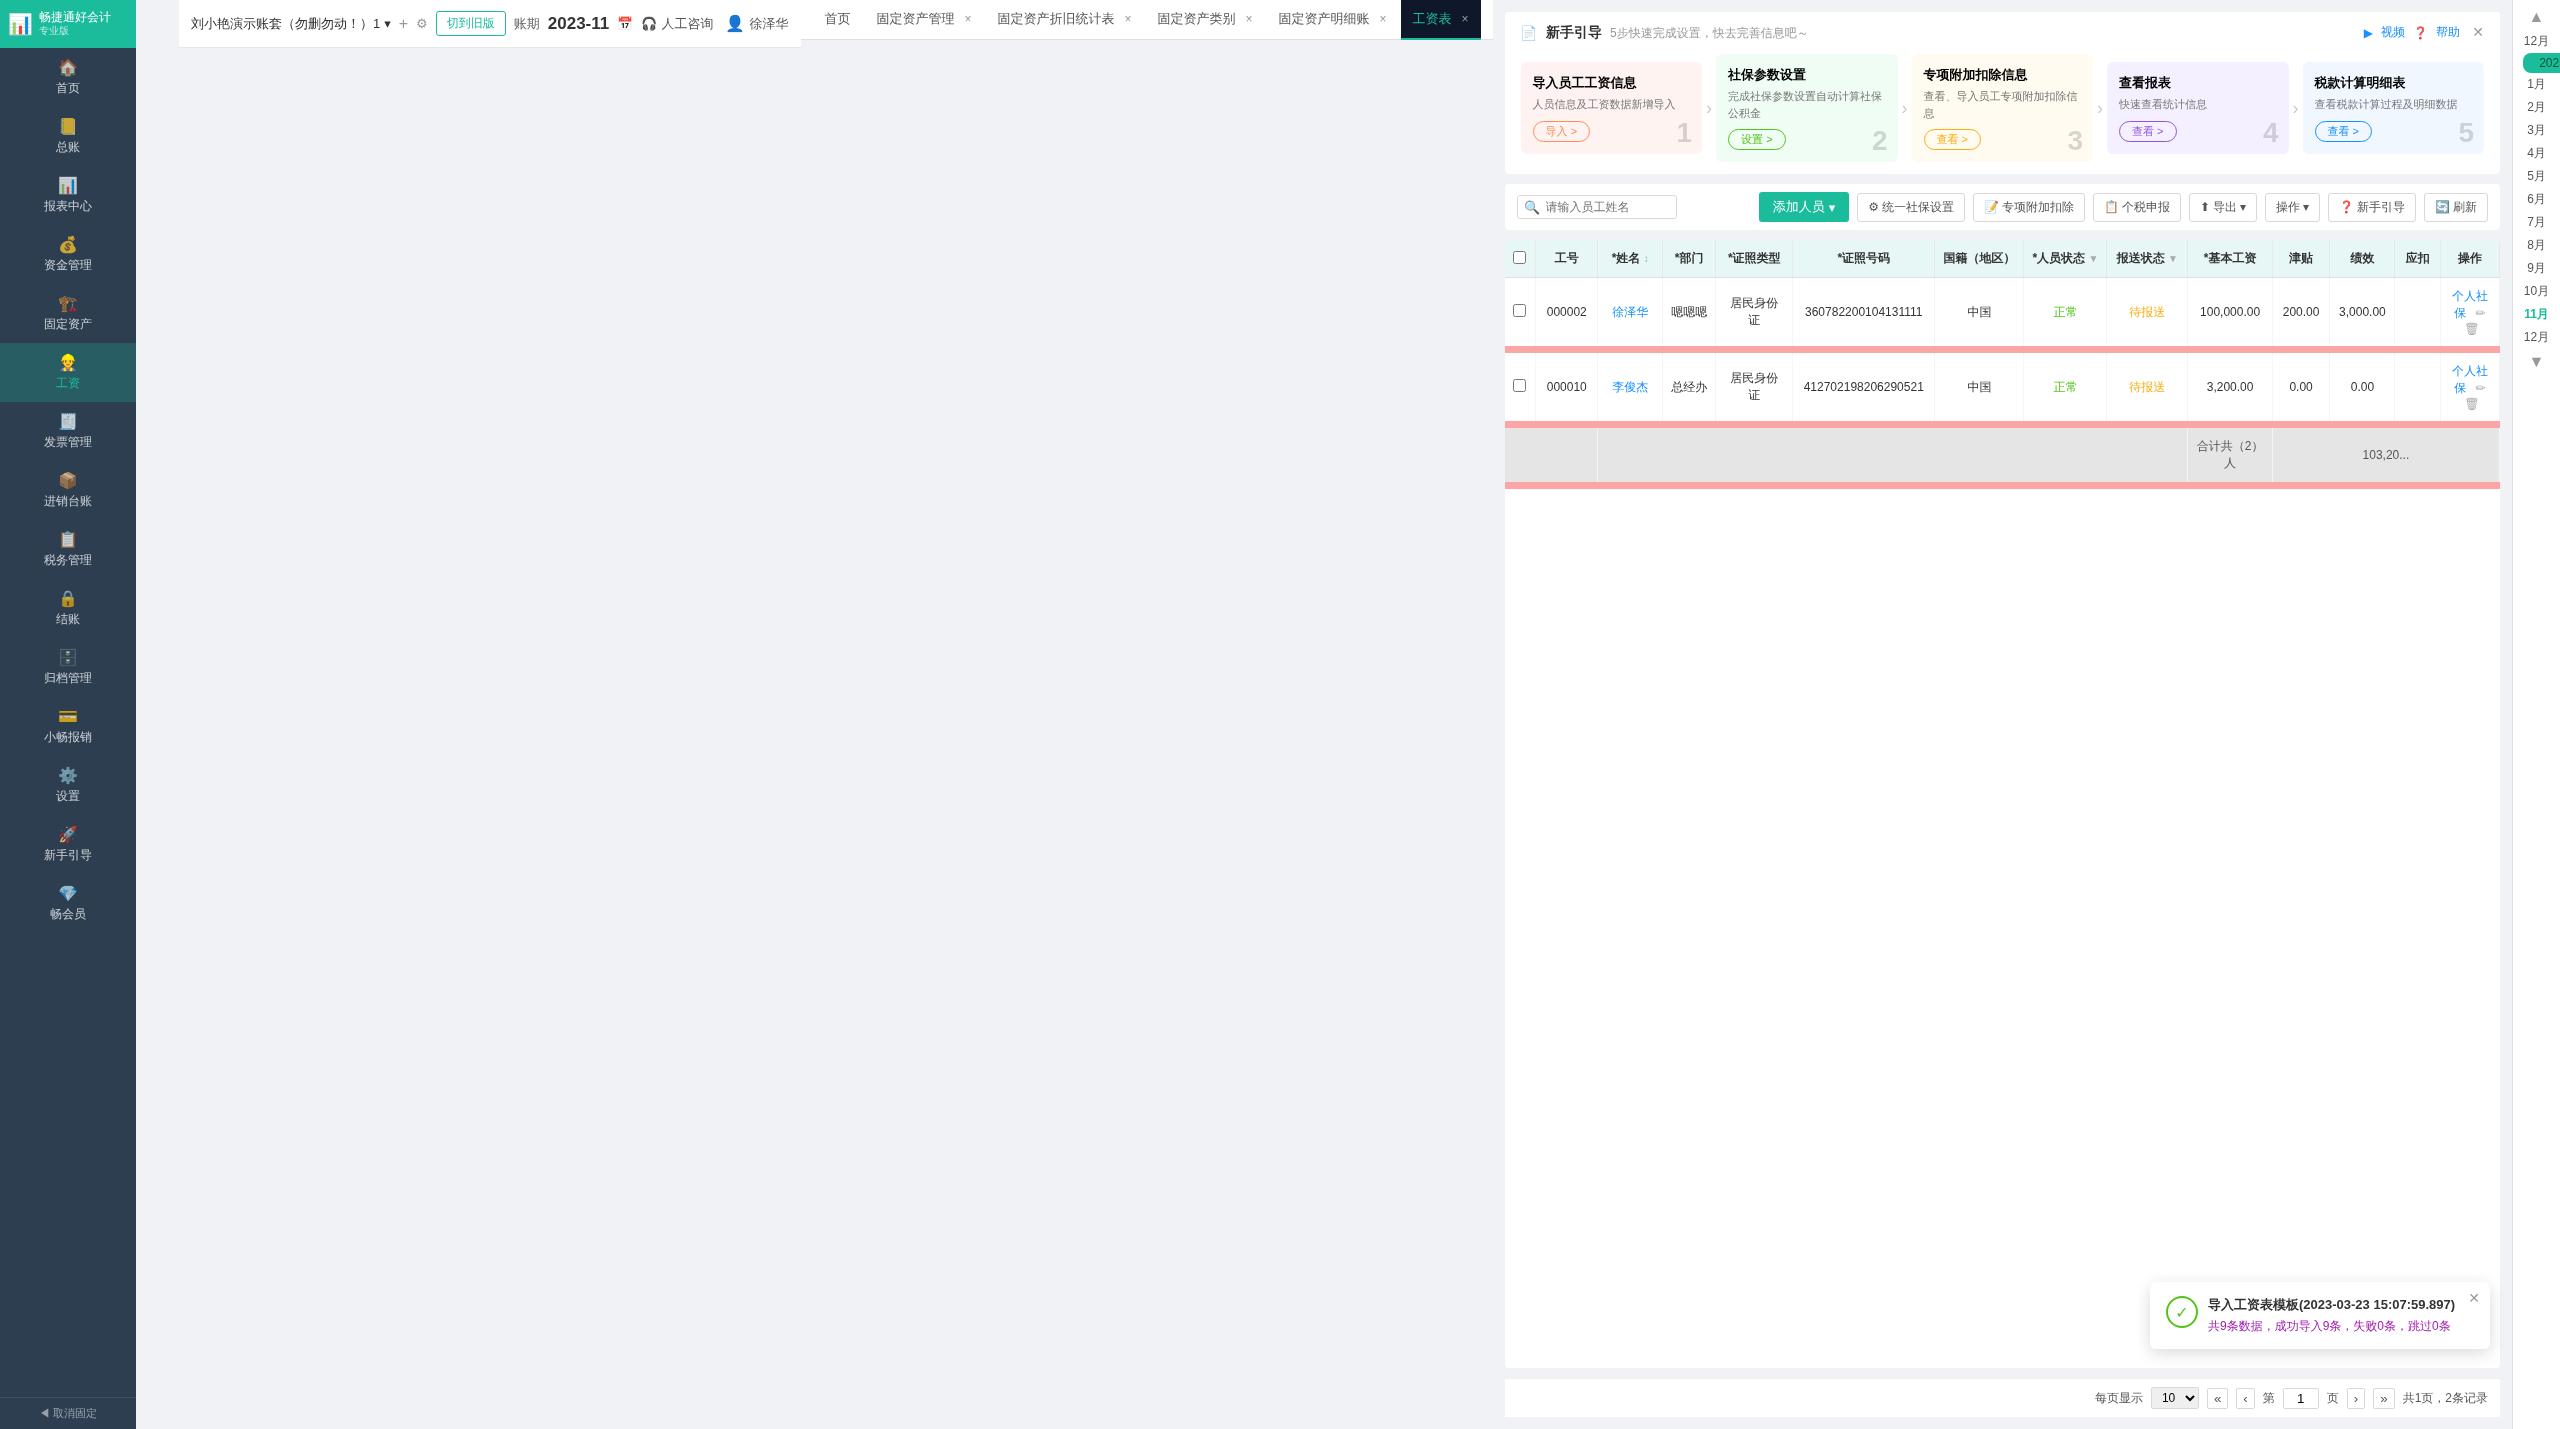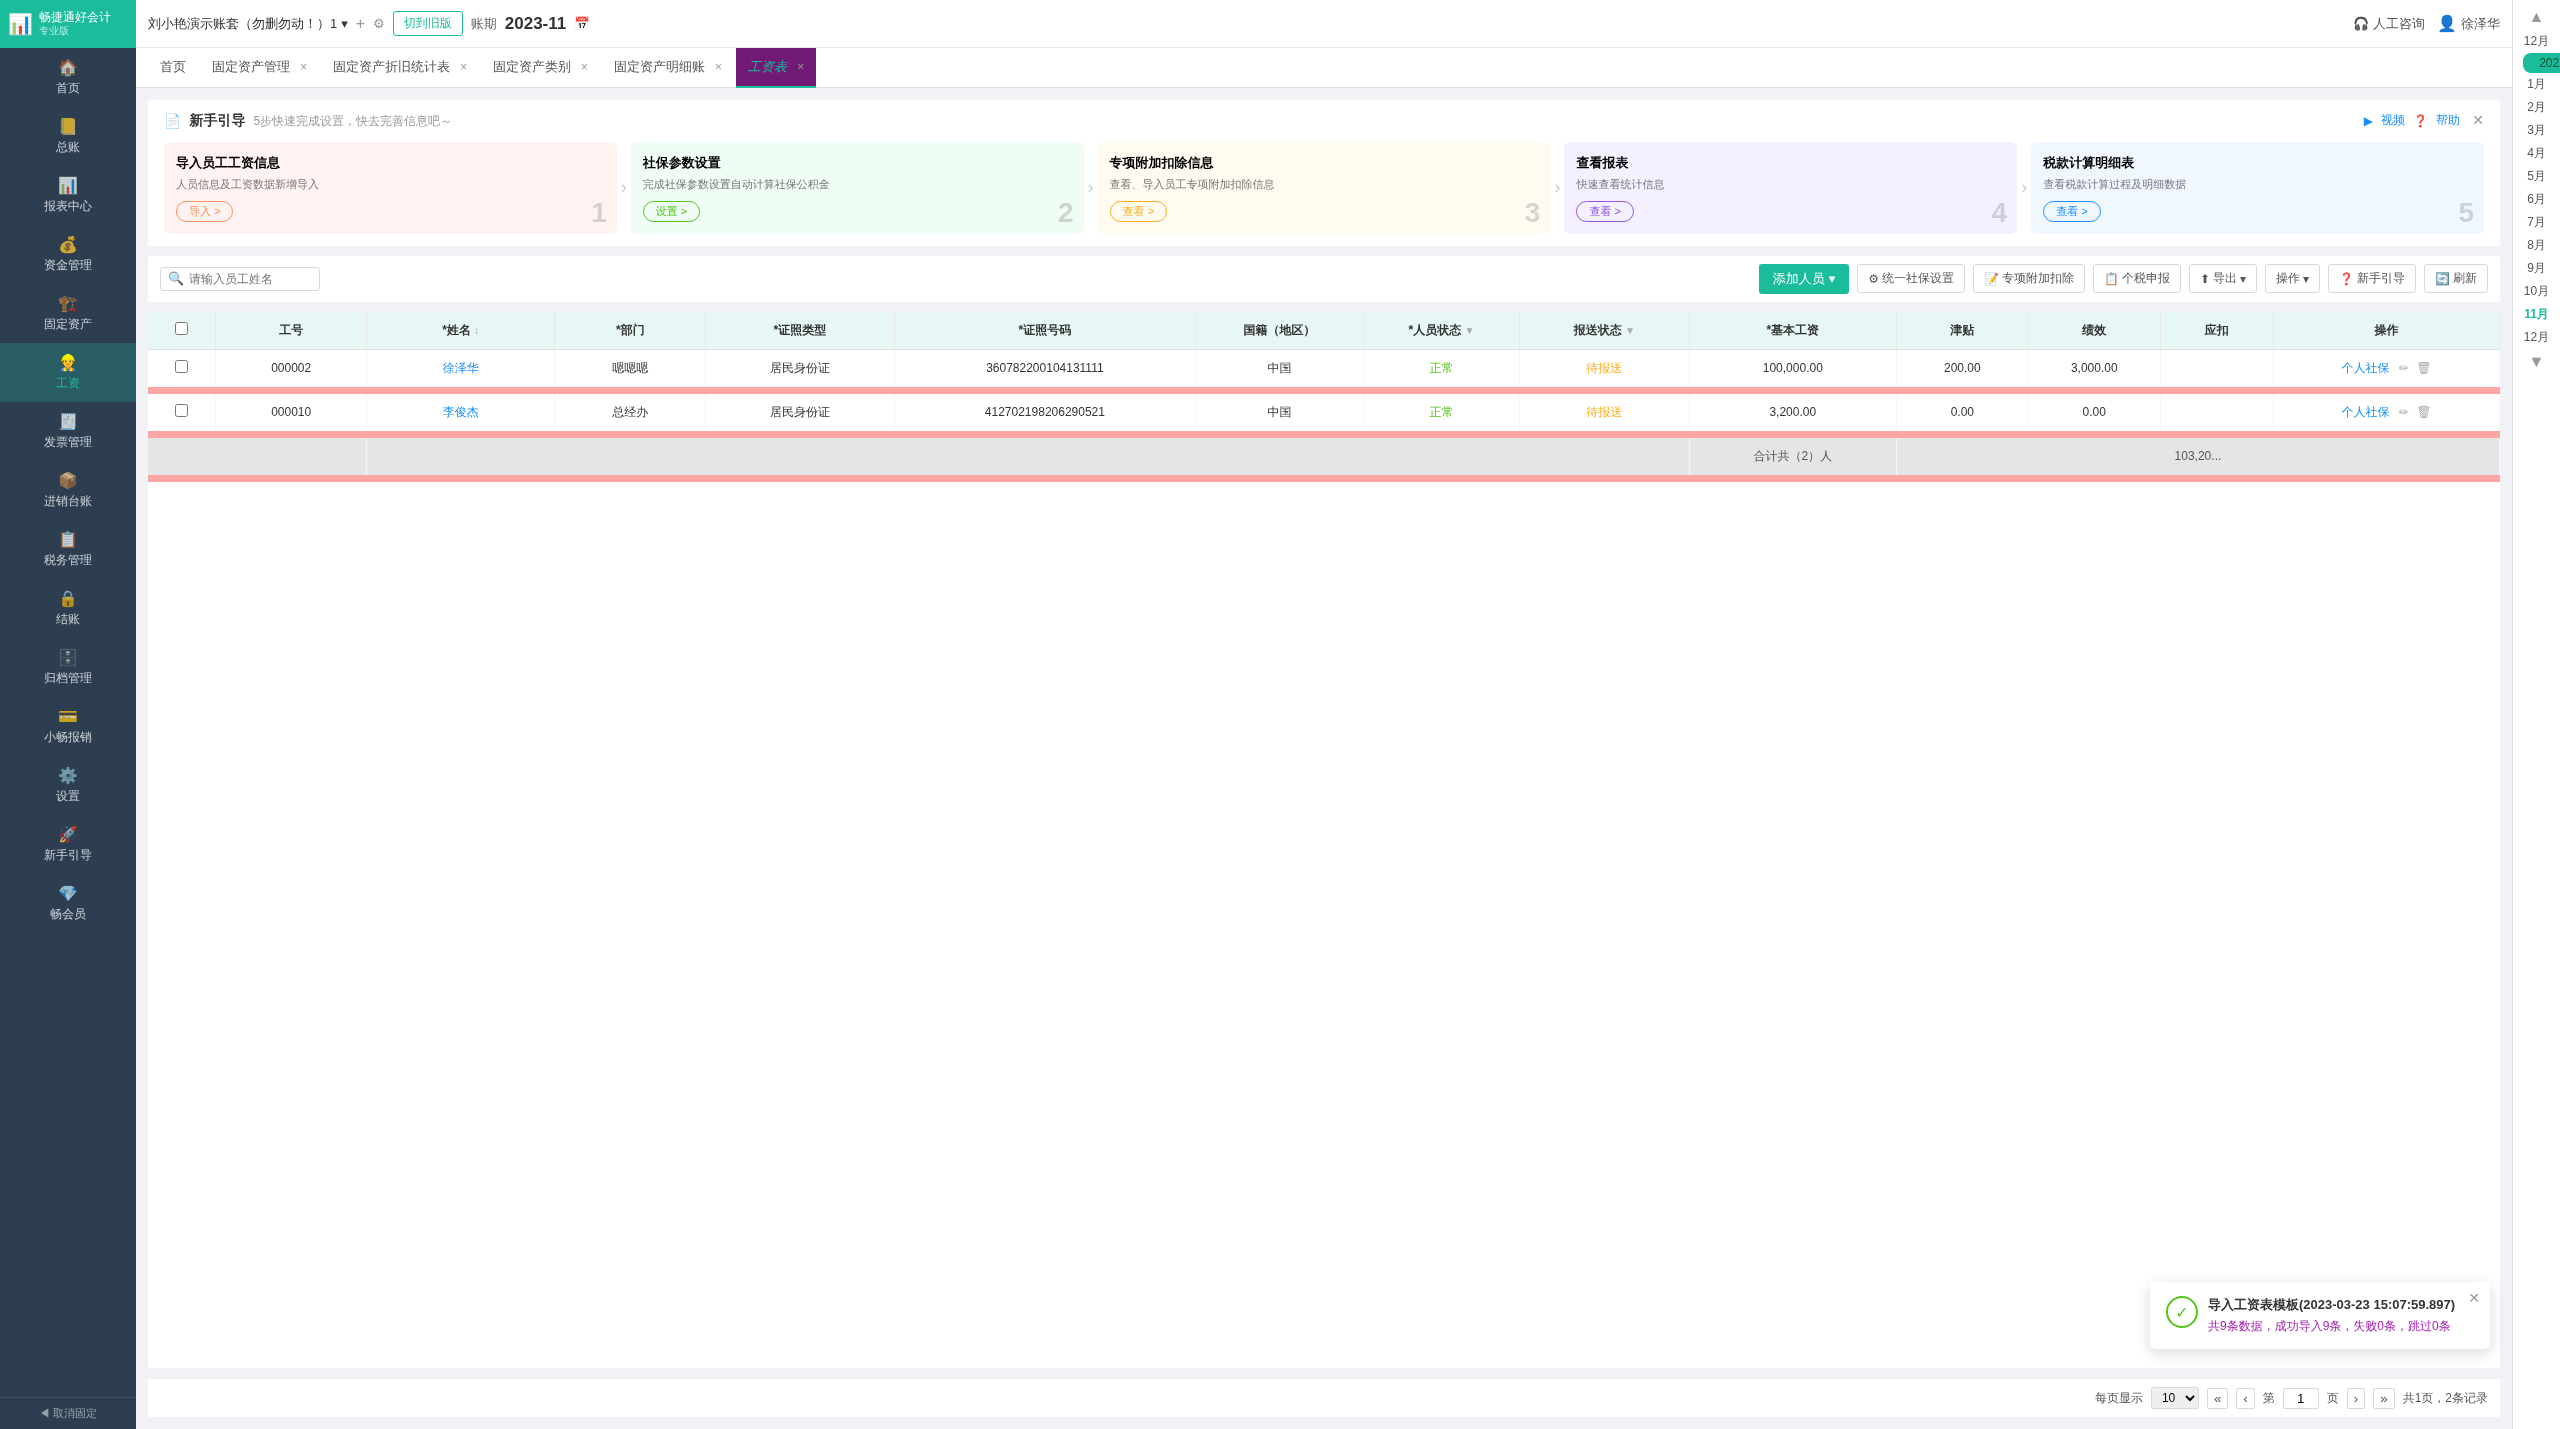"刘小艳演示账套（勿删勿动！）1" .main-area { flex-direction: column -> none; padding-left: none -> 43px }
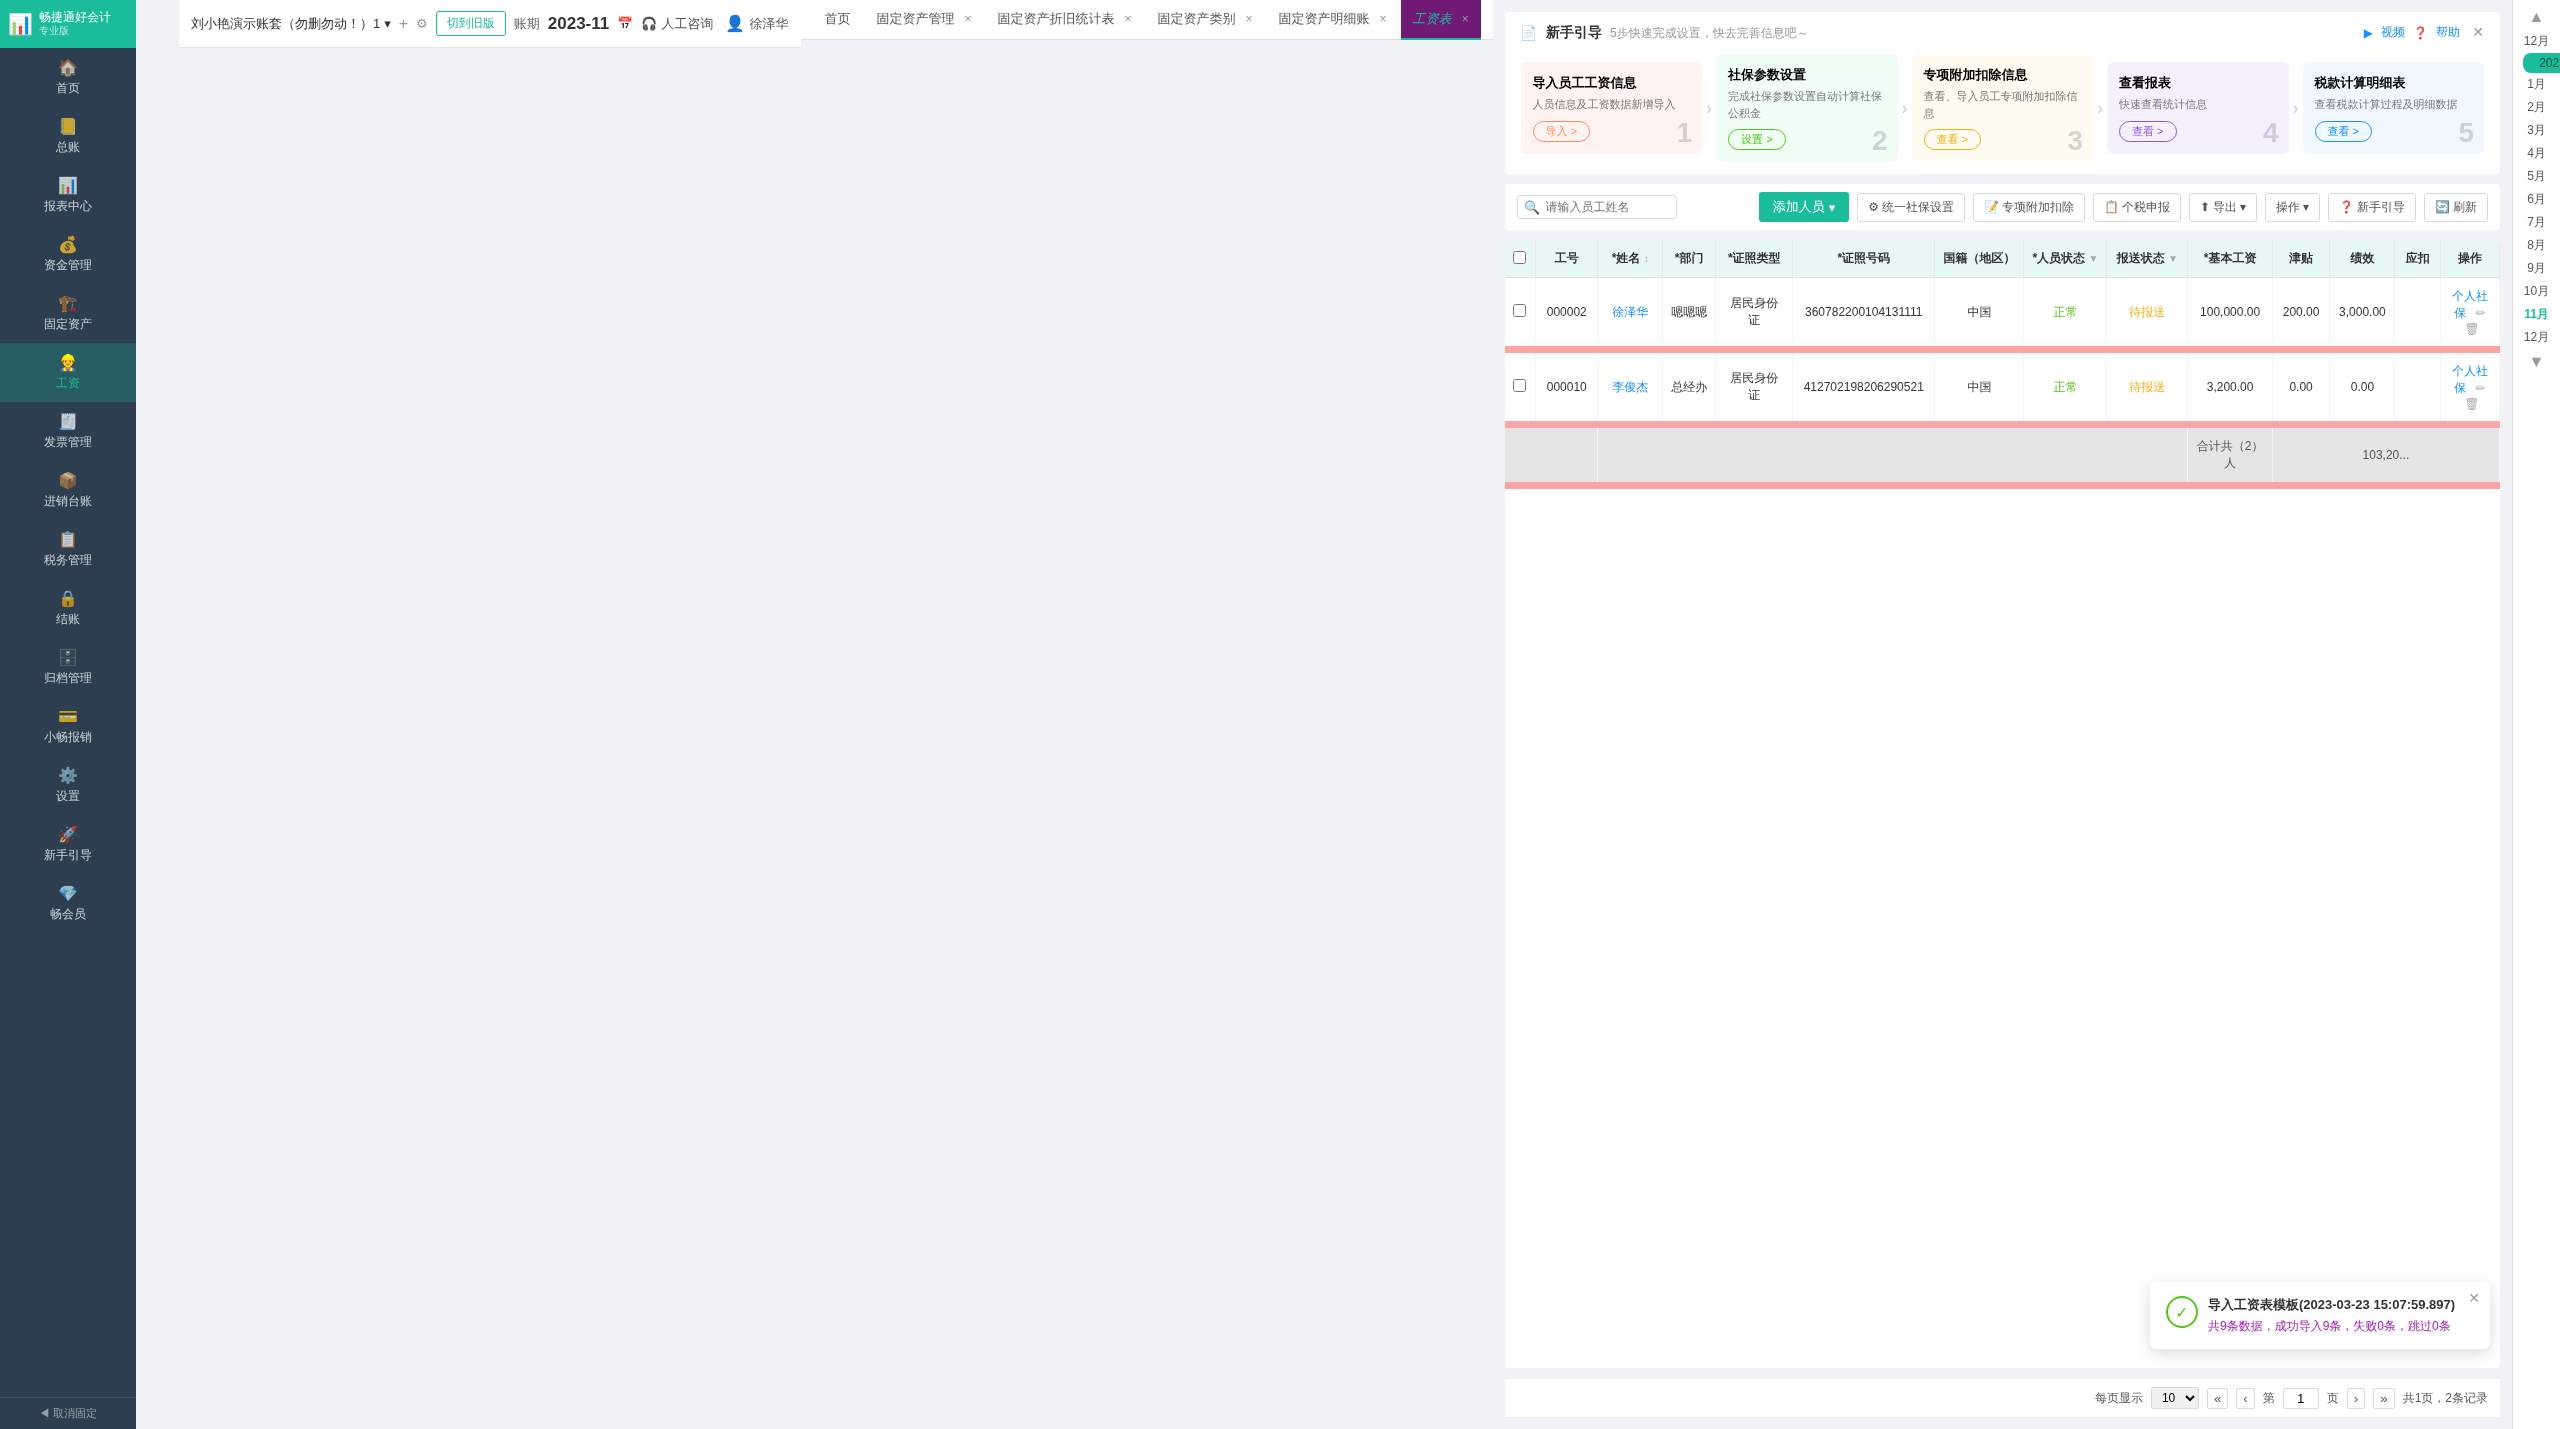"工资表" .tab.active { background: #701a75 -> #0f172a; font-style: italic -> none }
